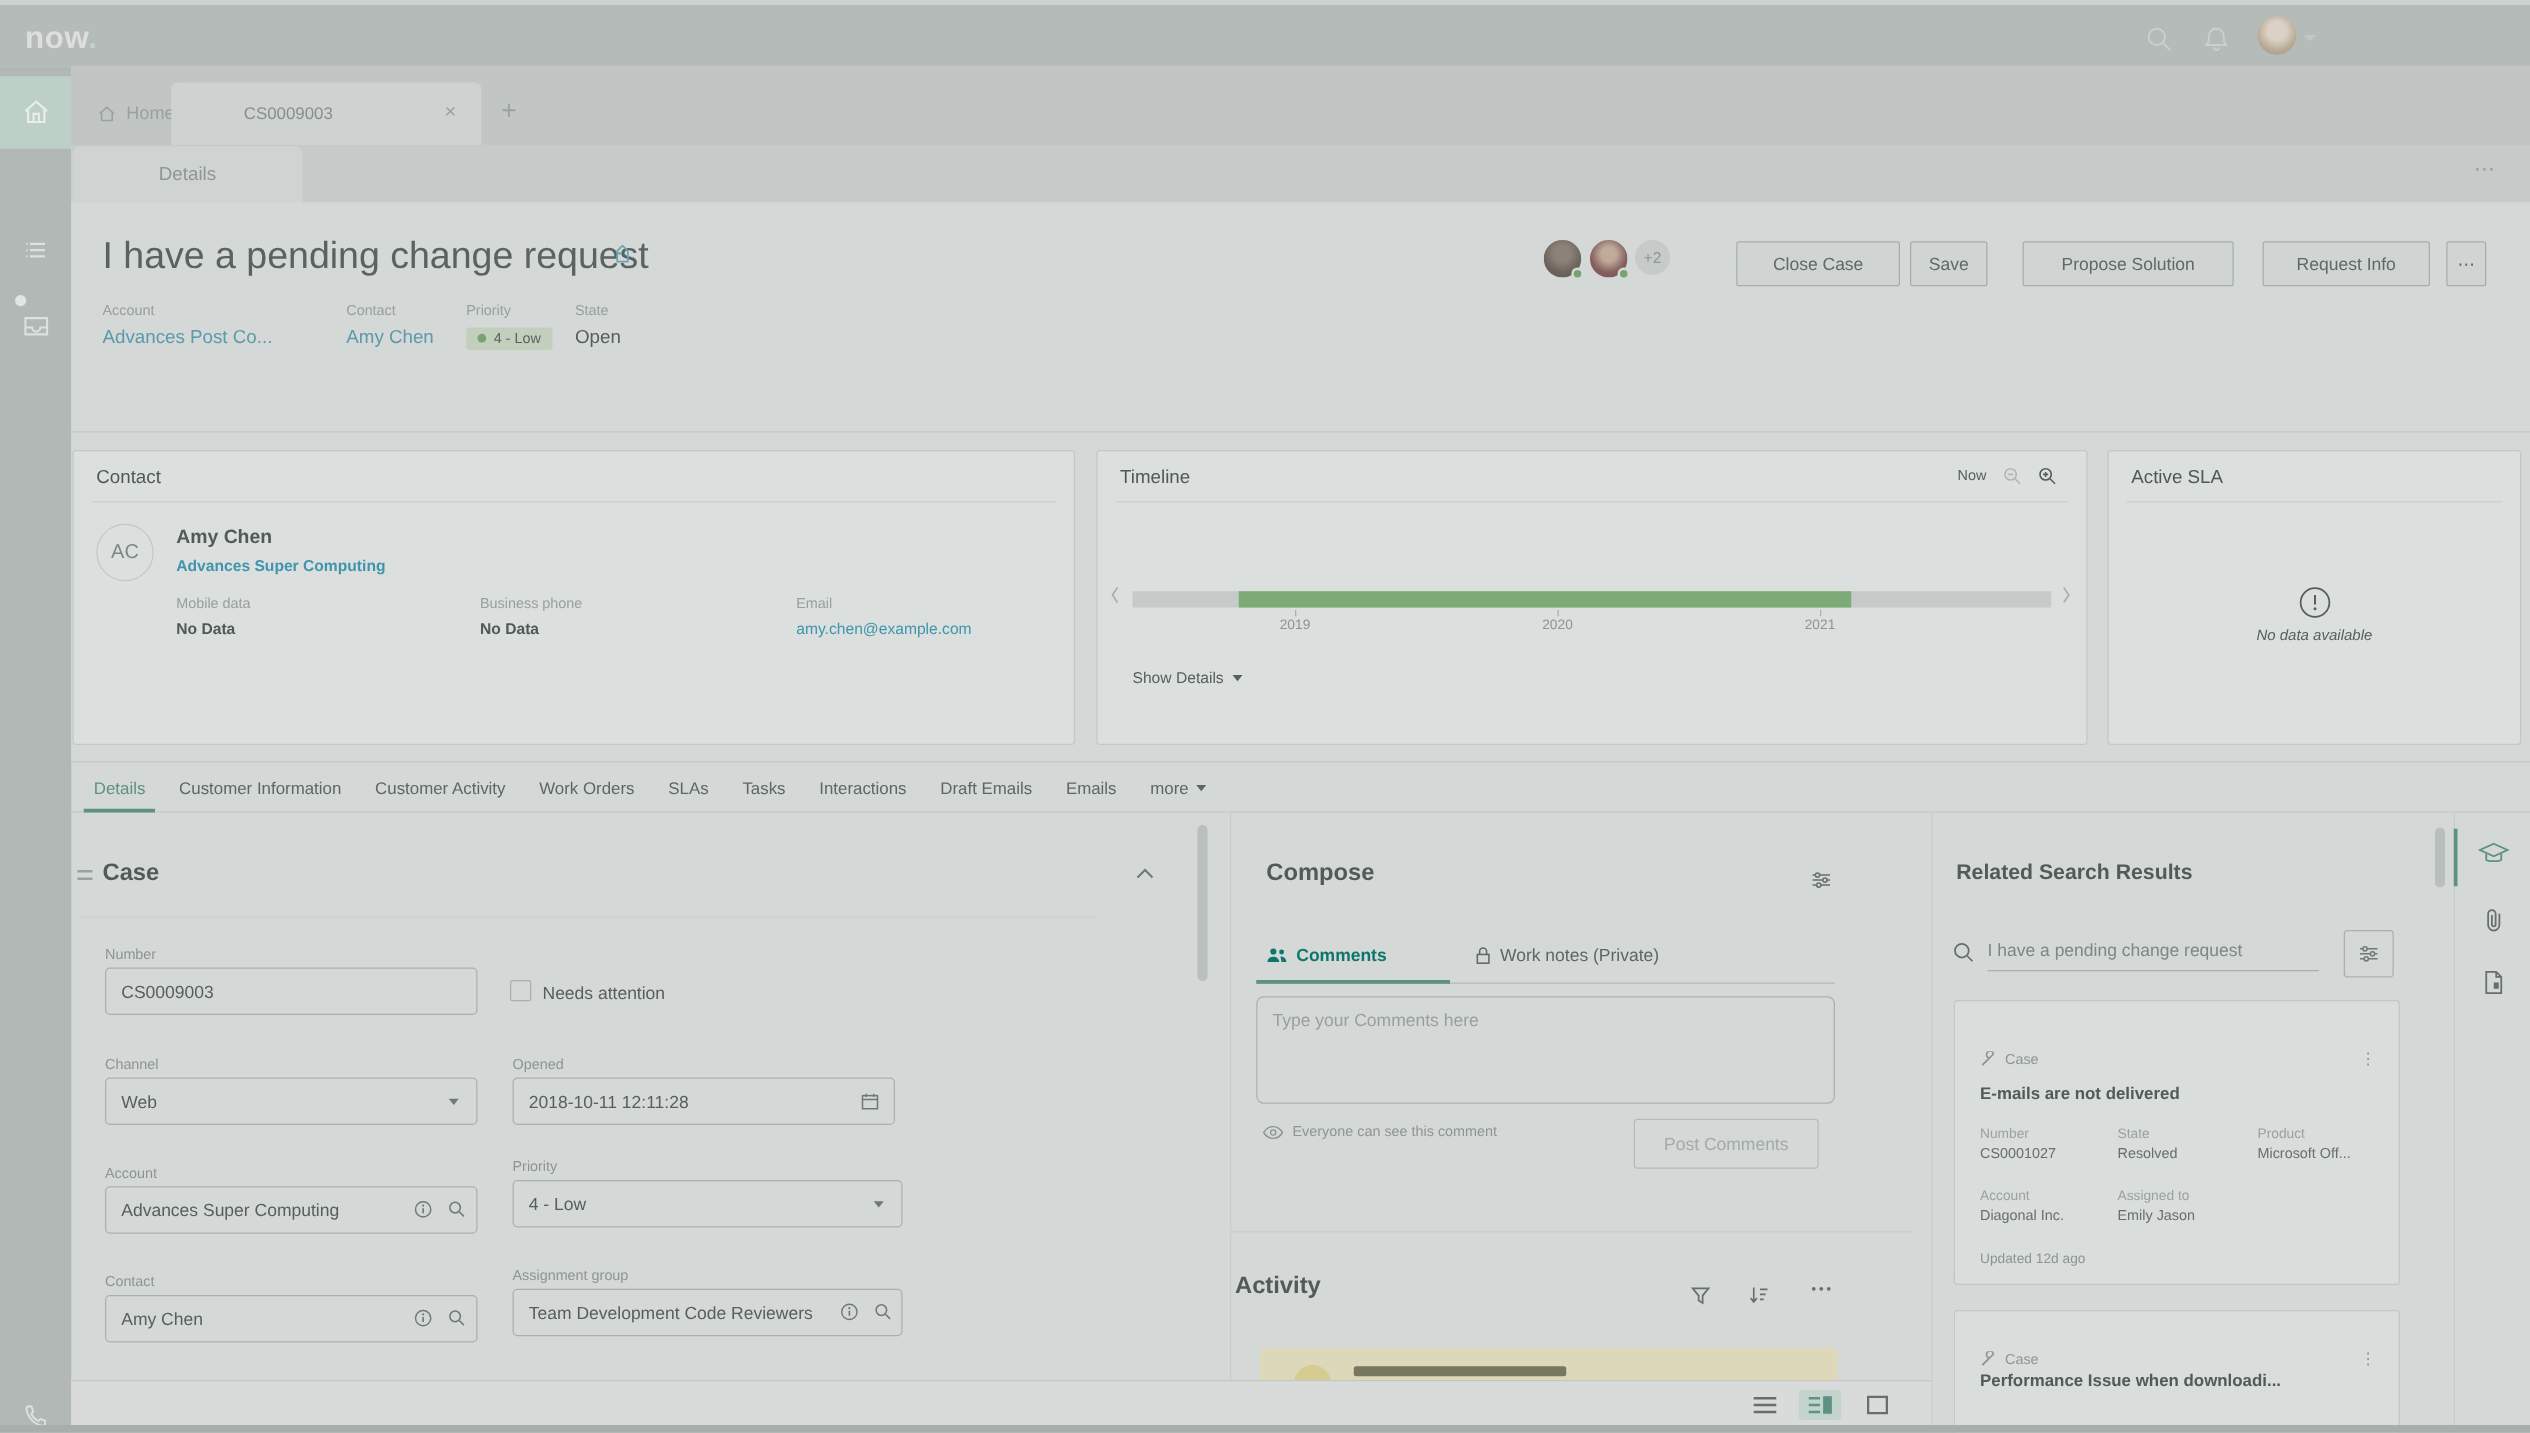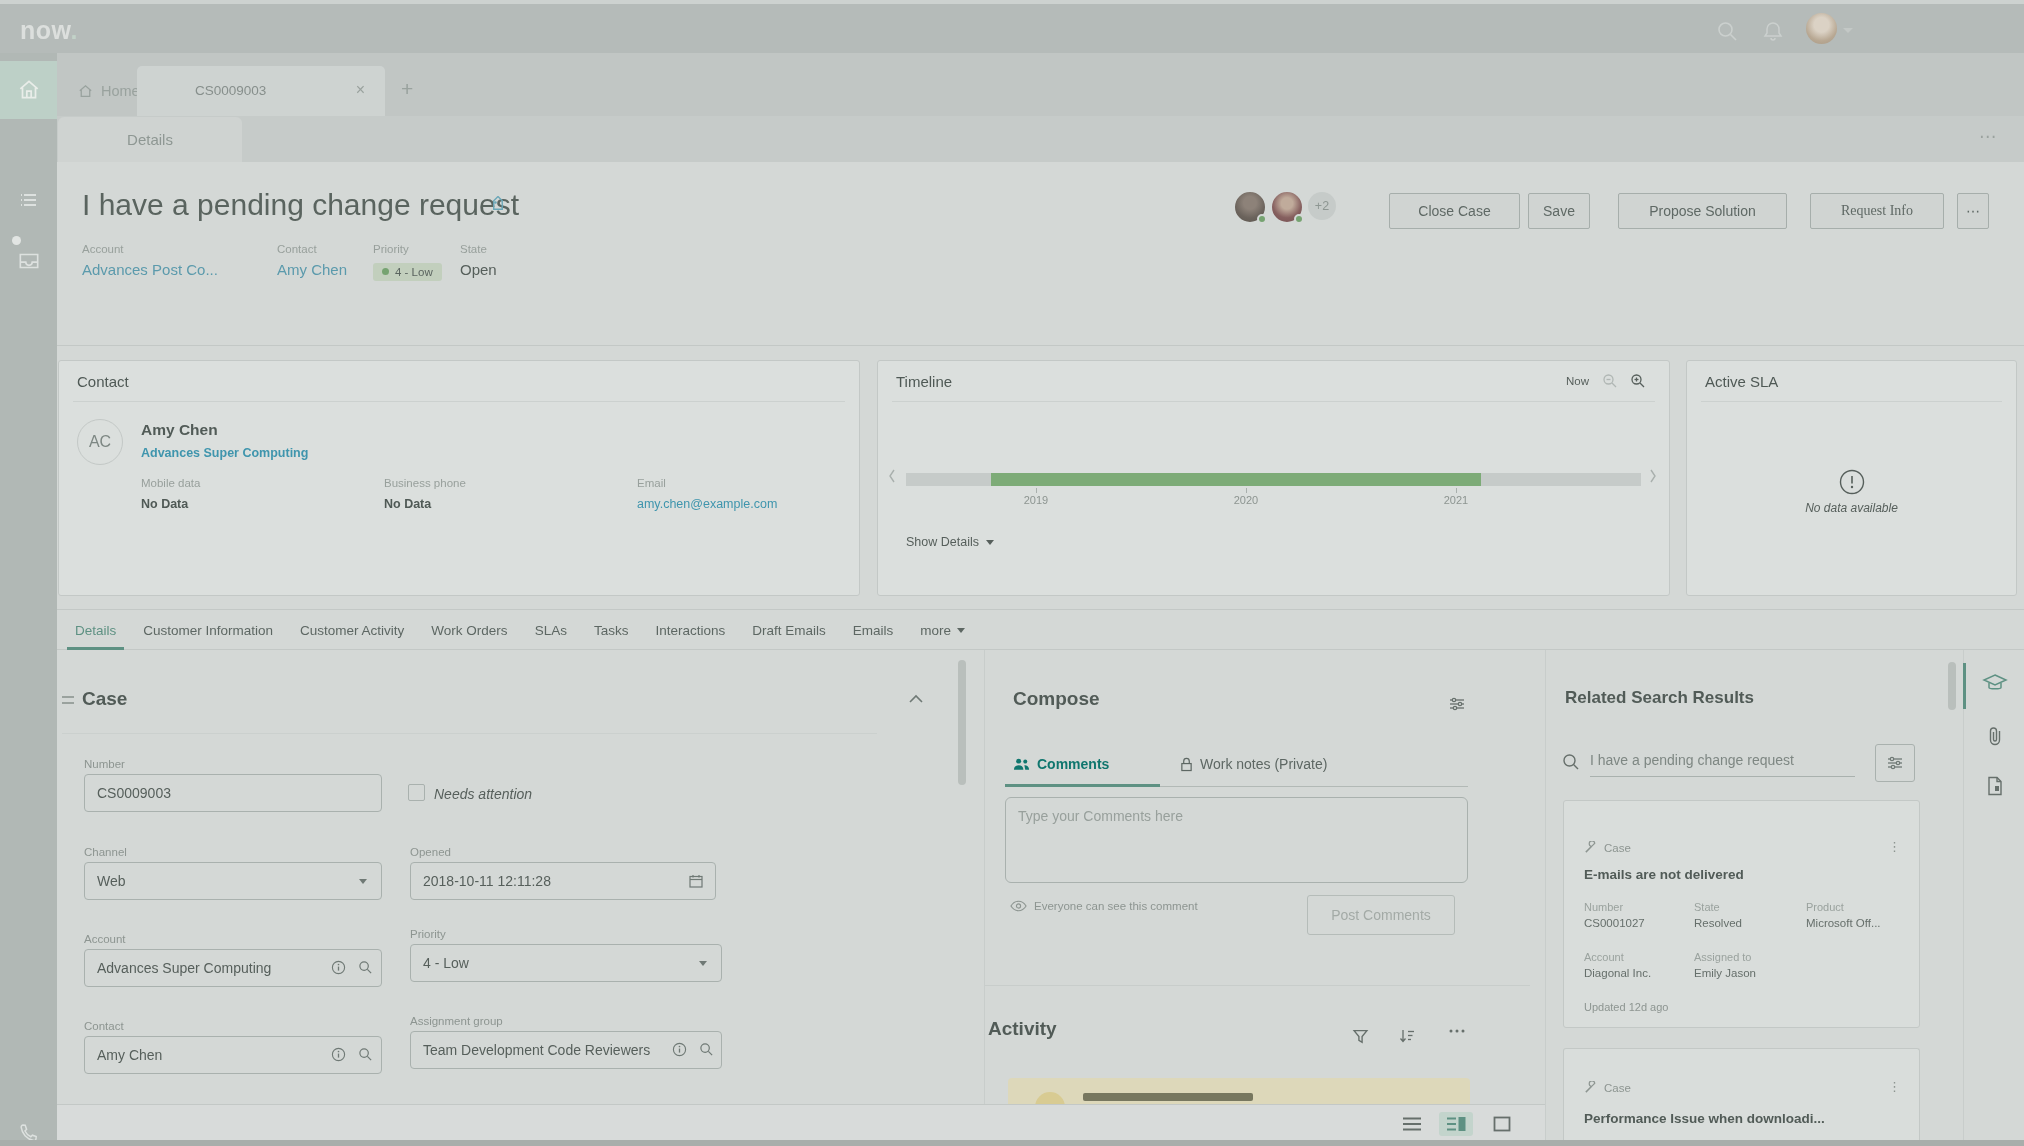"Request Info" button.btn { font-family: Liberation Serif, serif -> none }
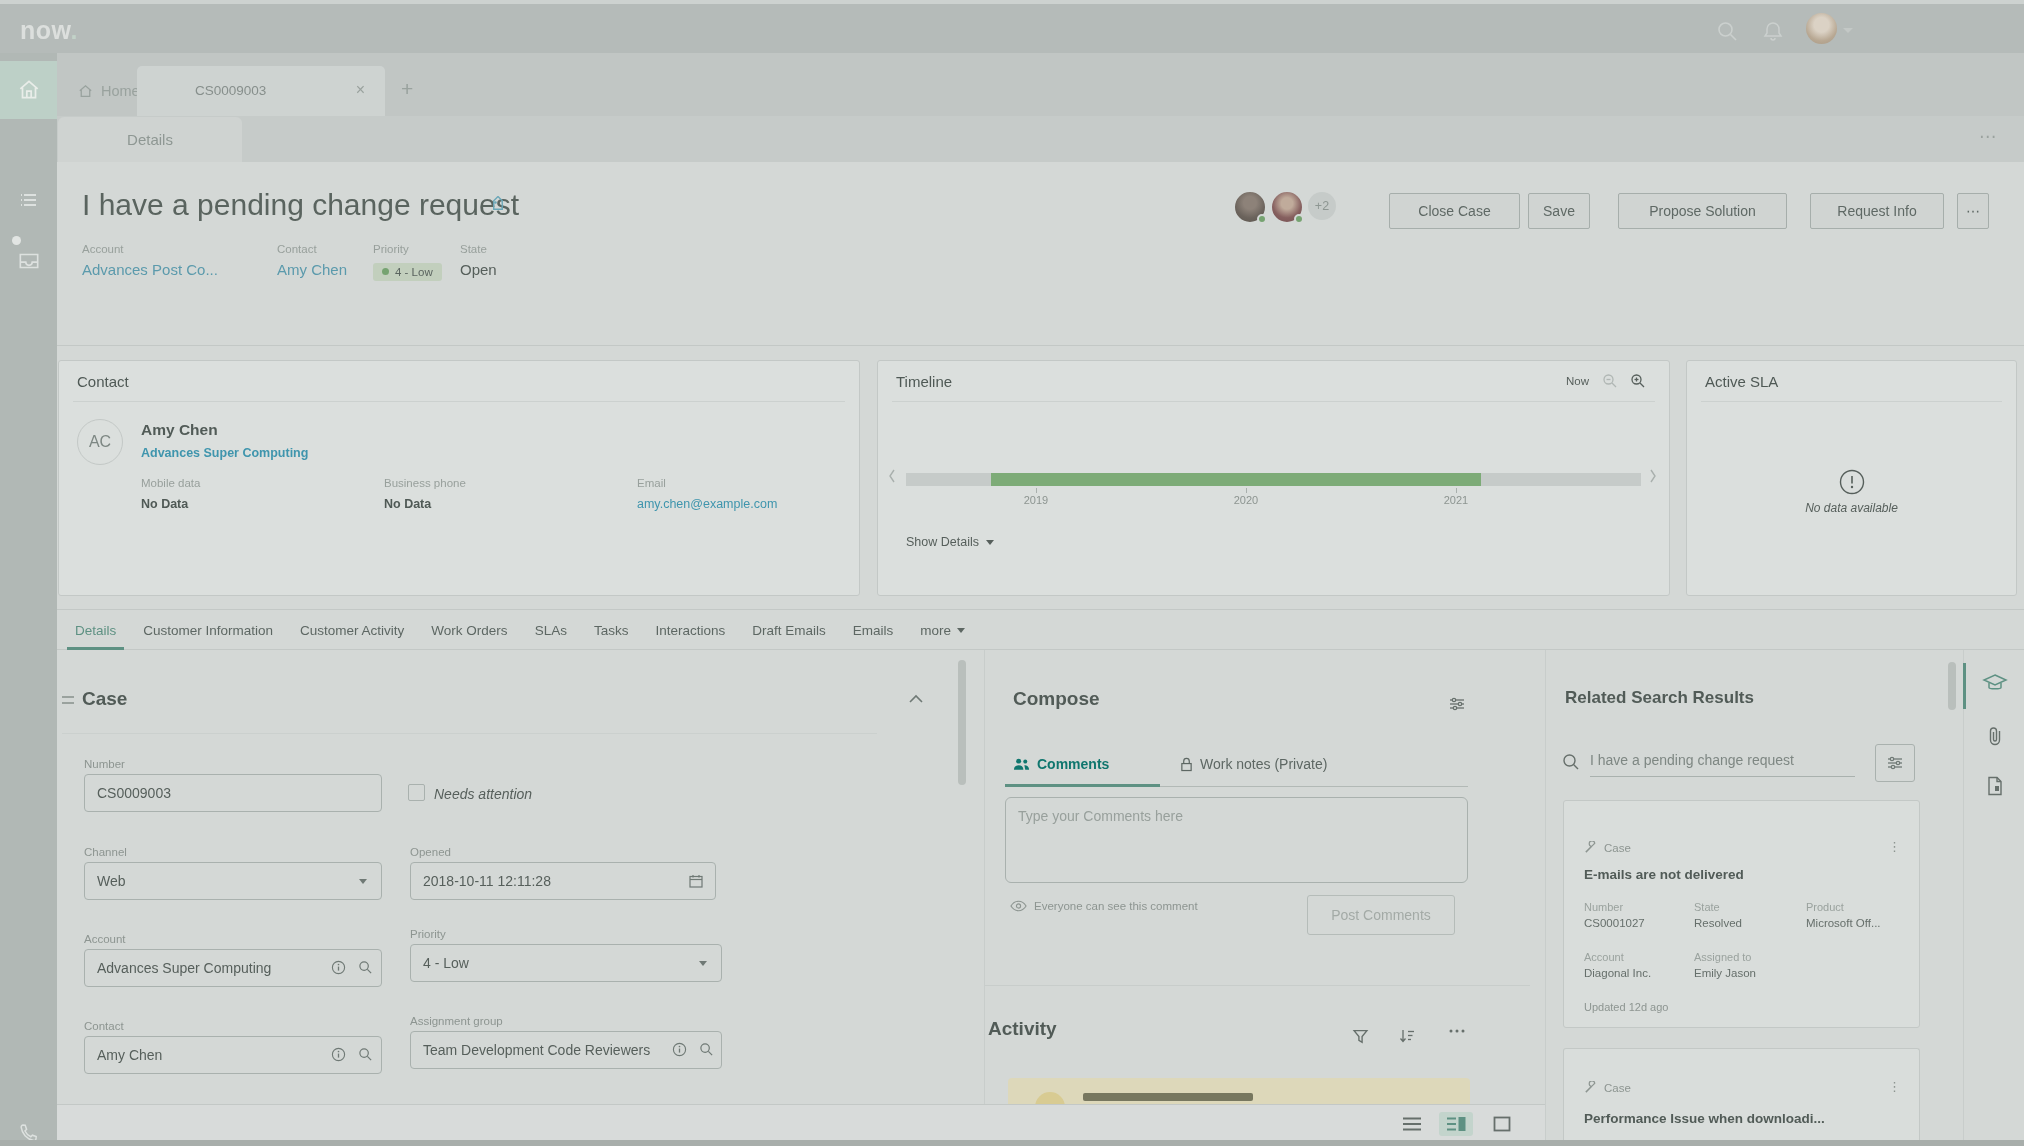"Needs attention" div.cb-label { font-style: italic -> none }
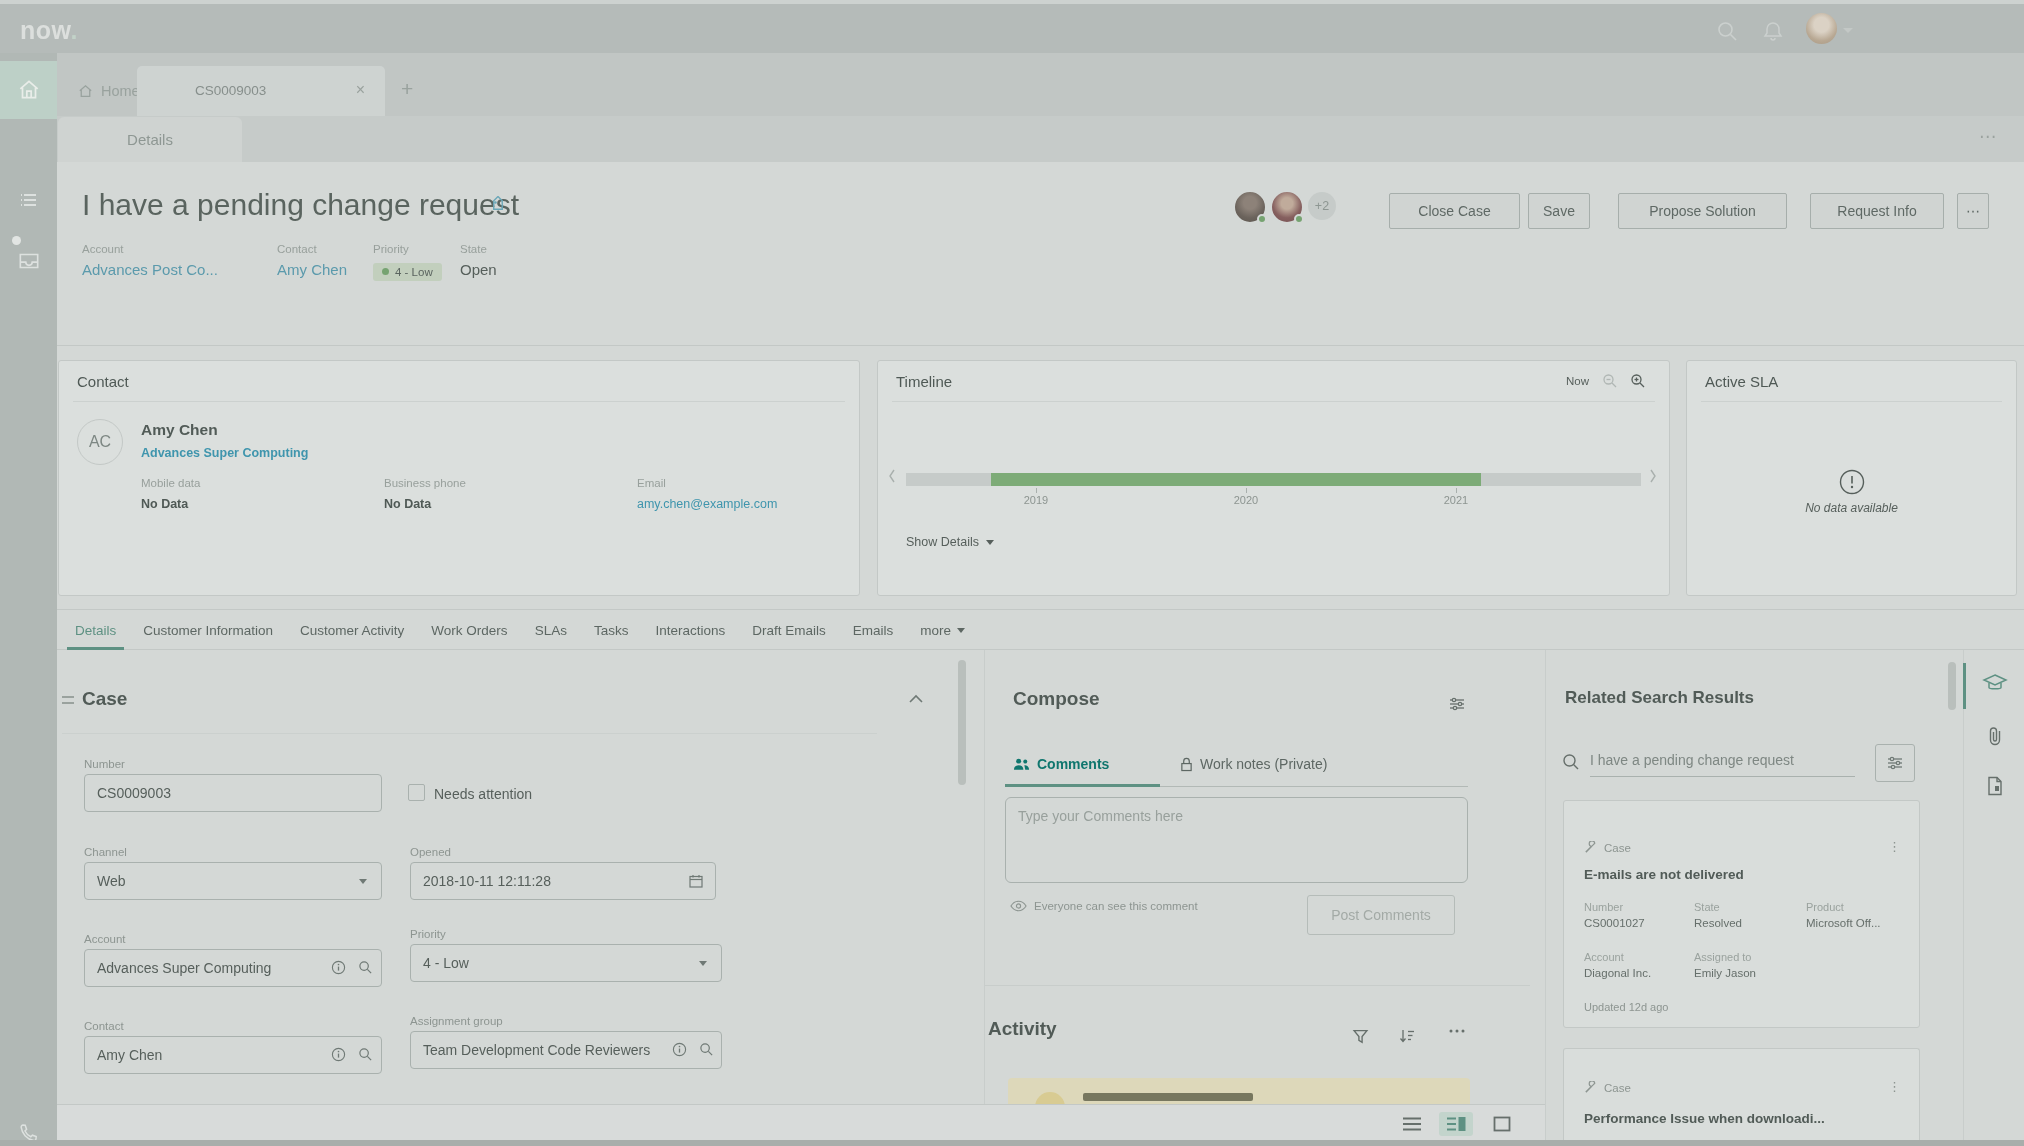"Performance Issue when downloadi..." div.rs-title { top: 62px -> 48px }
